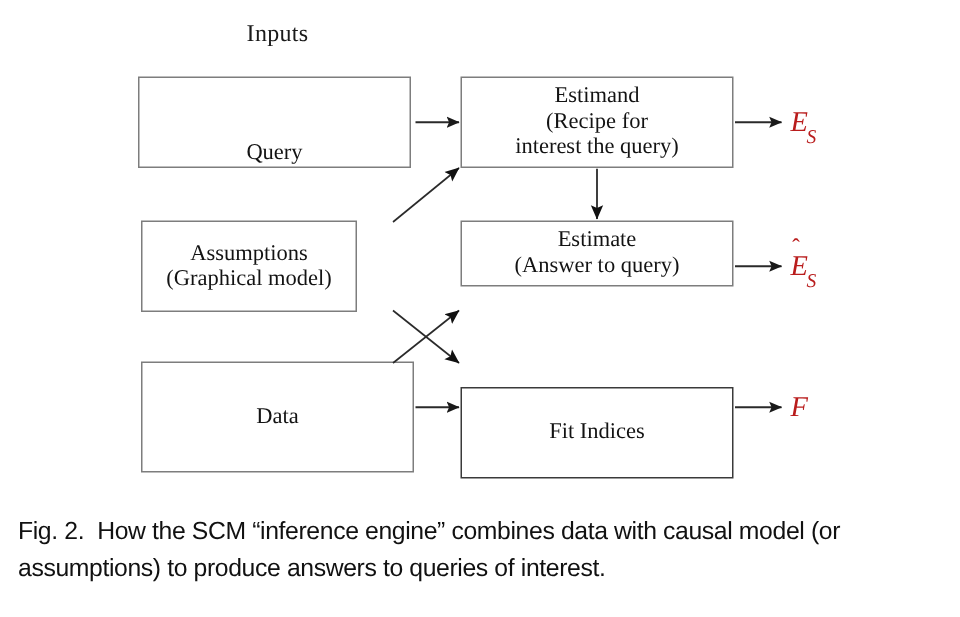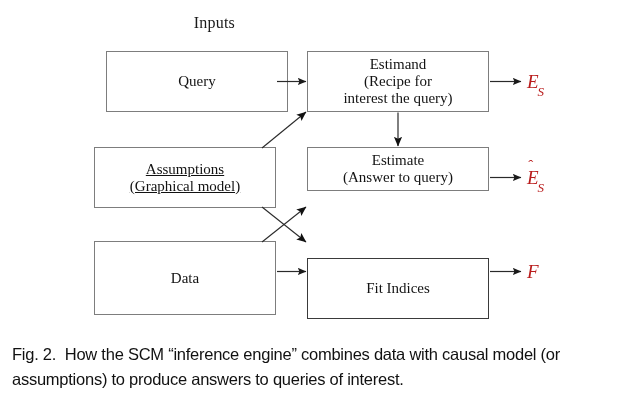"Inputs" #hdr-inputs { text-align: right -> none }
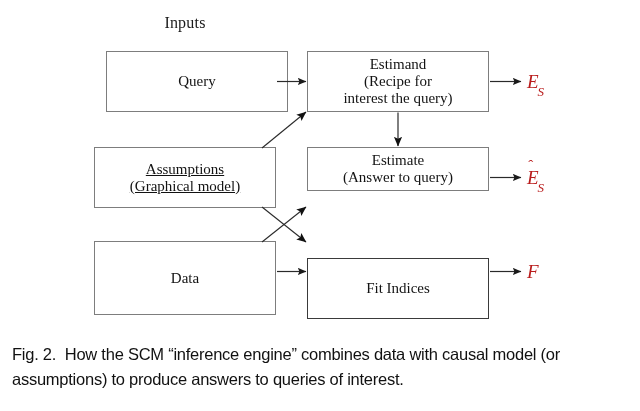"Query" #box-query { align-items: none -> flex-end; left: 106px -> 92px }
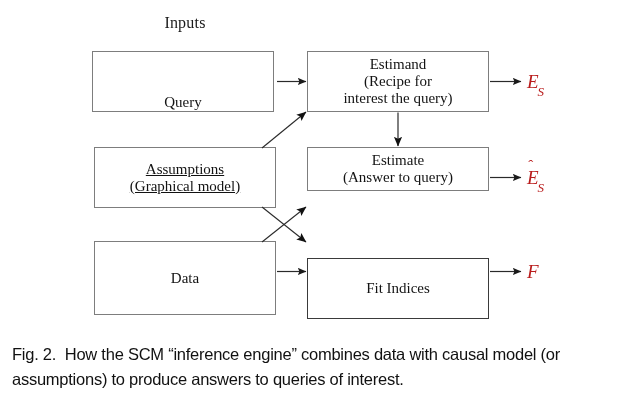"Assumptions" #box-assume { text-decoration: underline -> none; width: 182px -> 144px }
